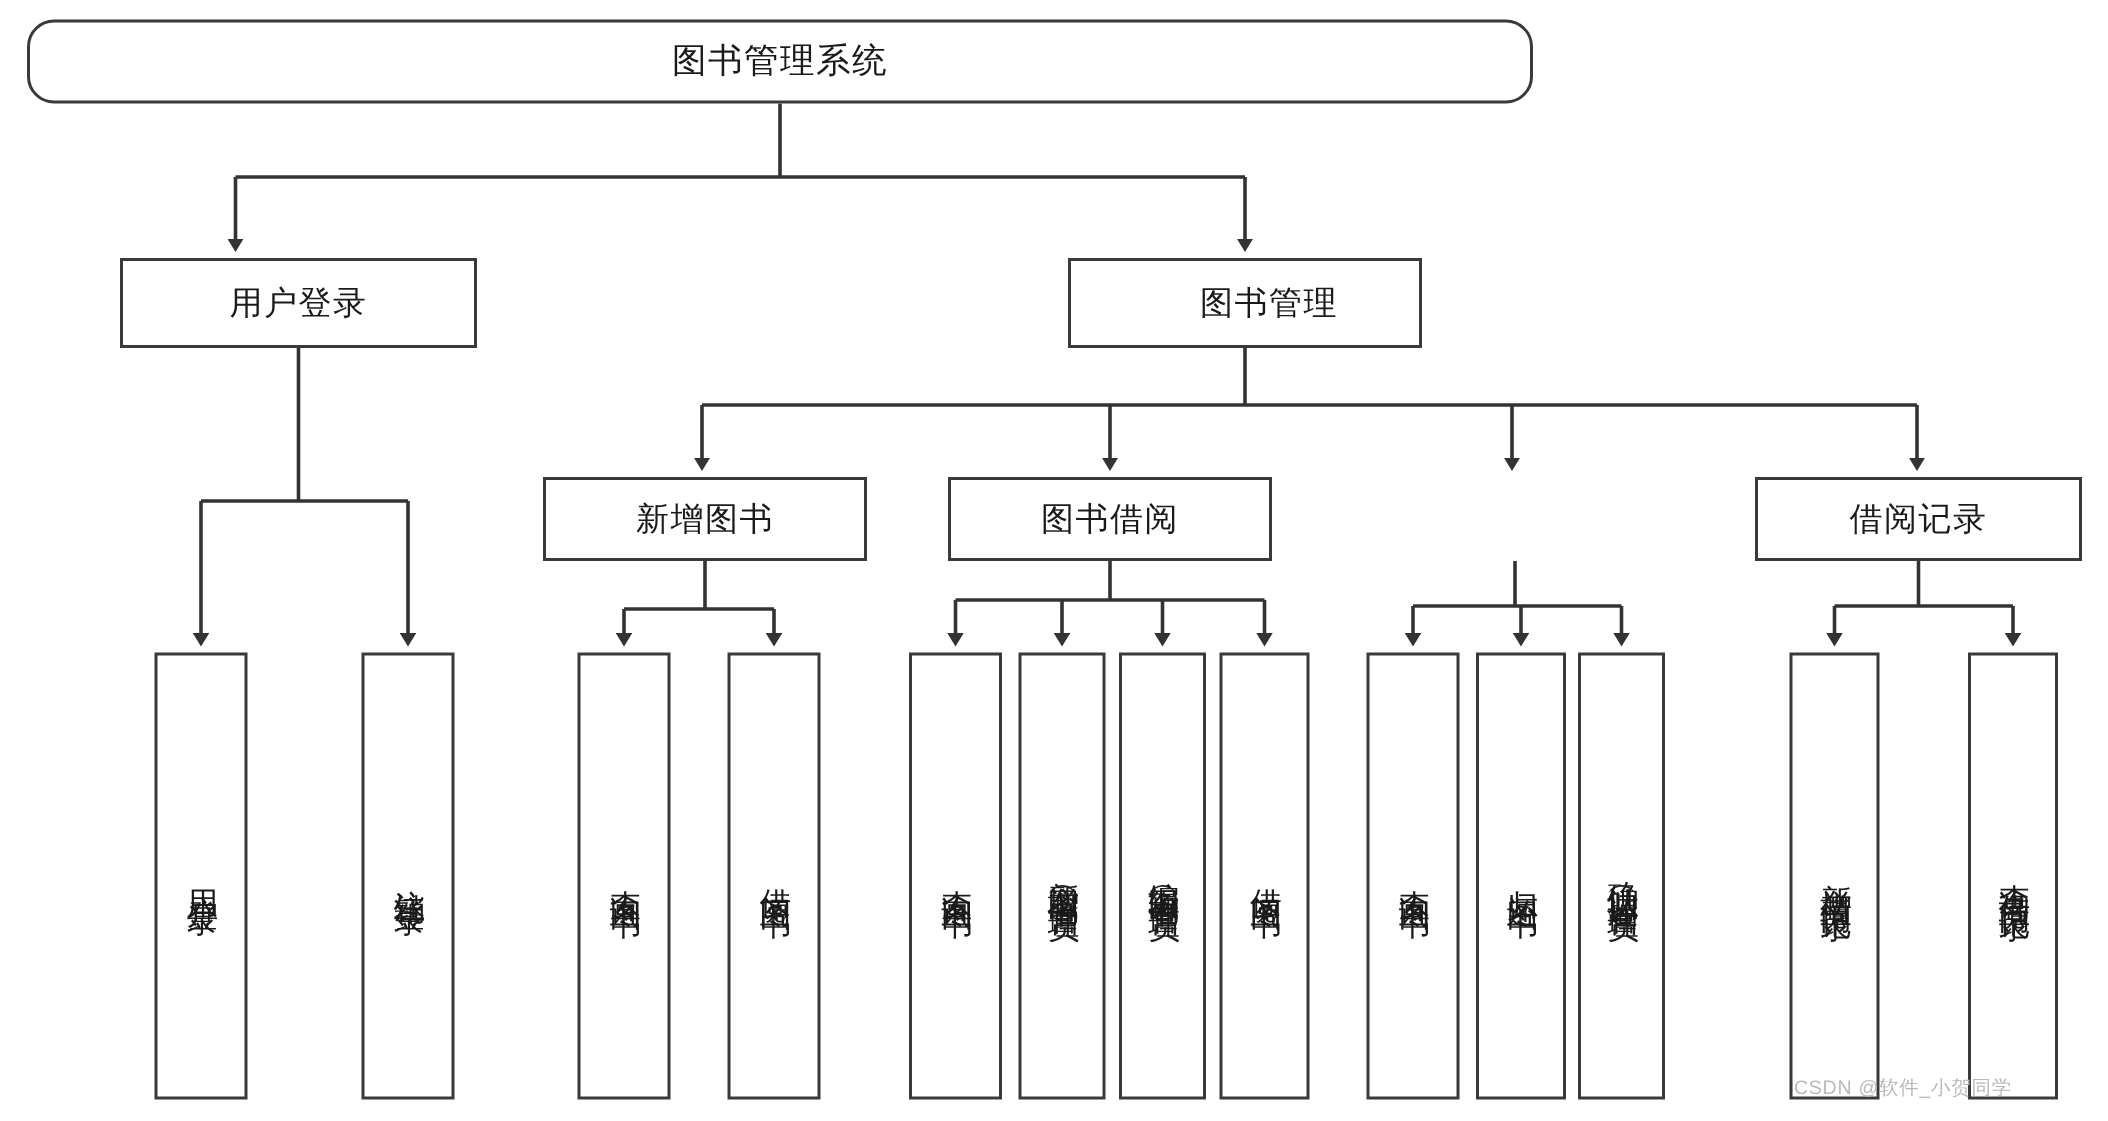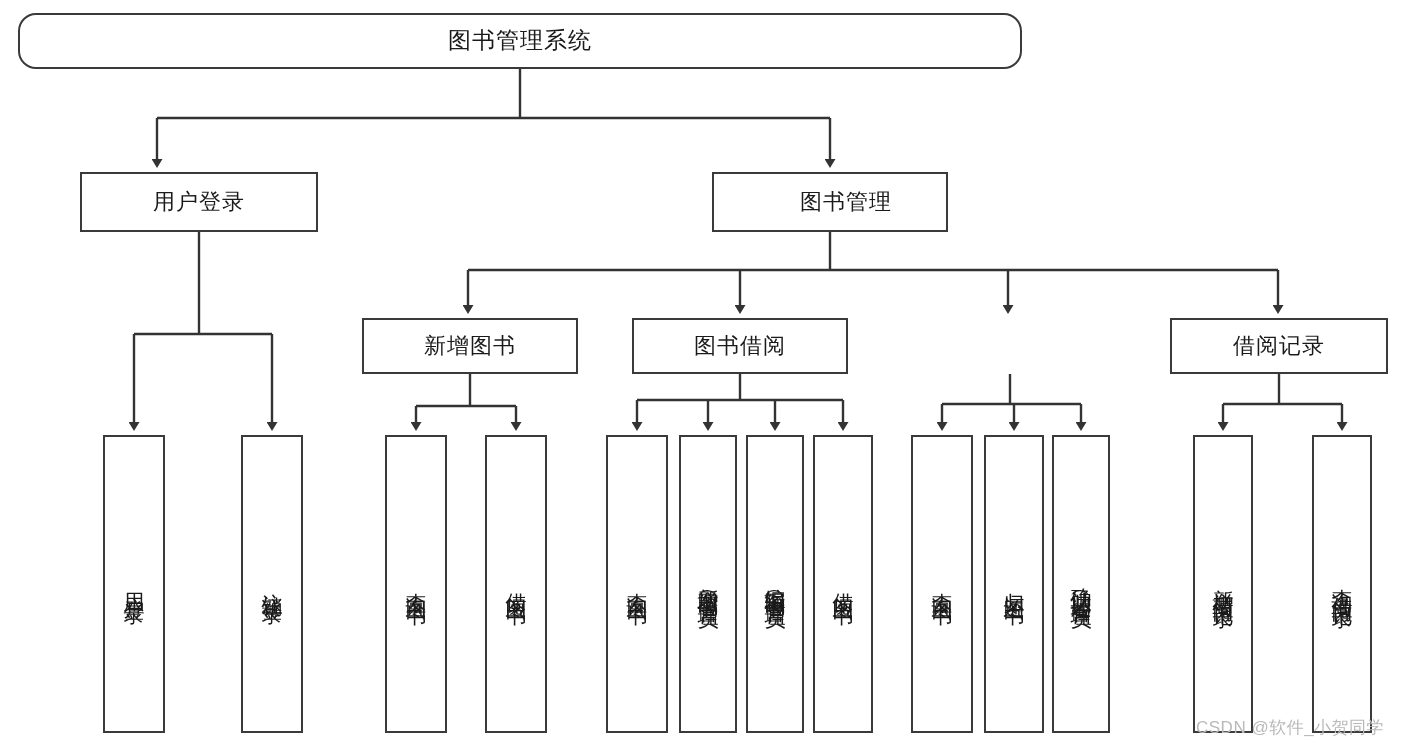"CSDN @软件_小贺同学" .watermark { font-size: 17px -> 13px }
